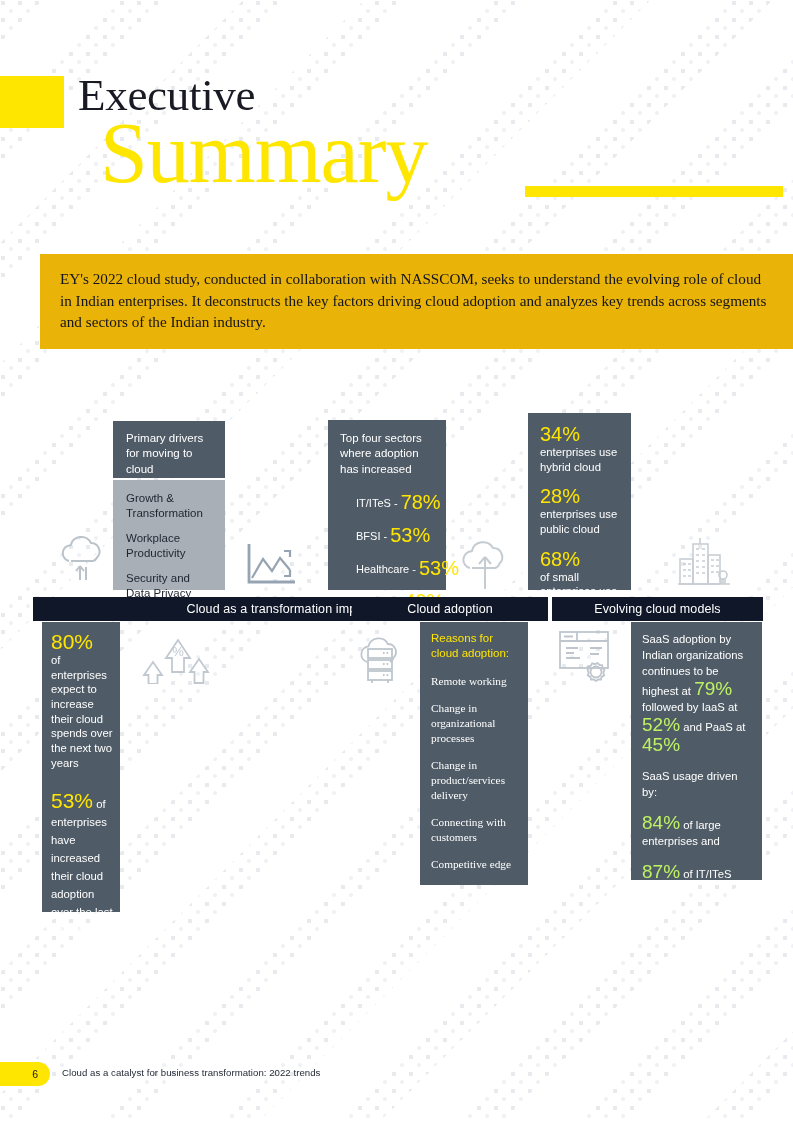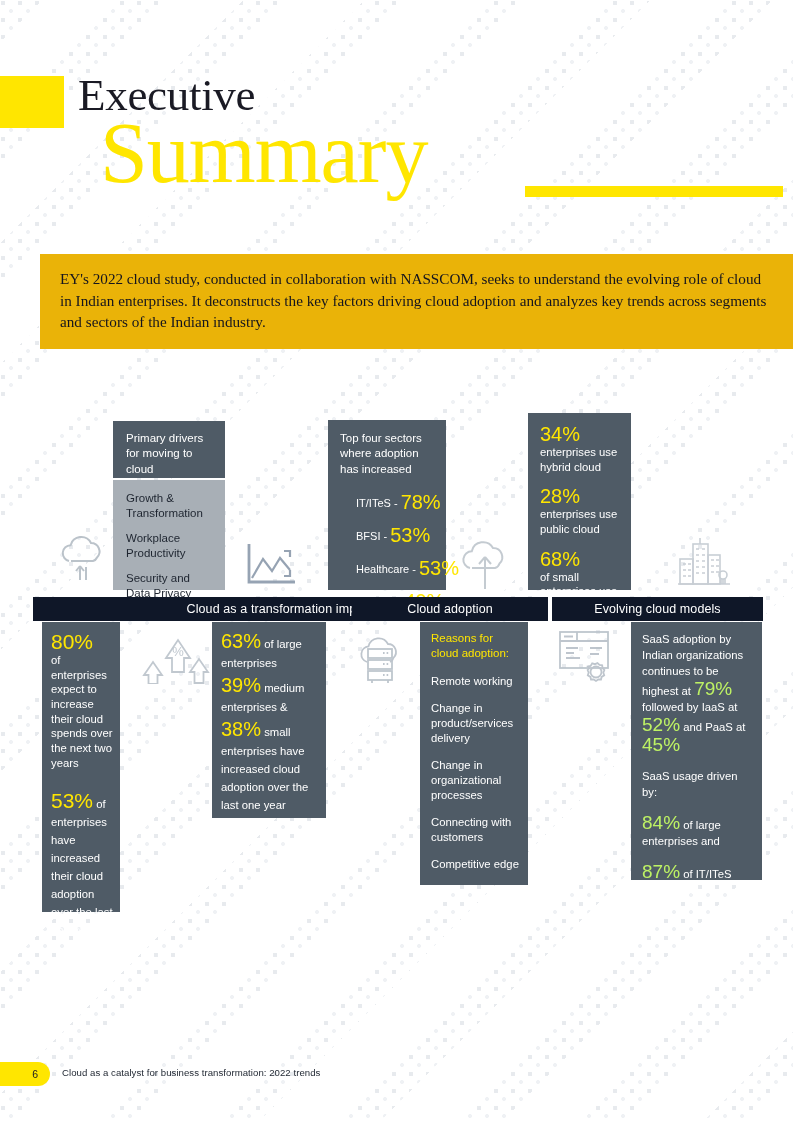"63% of large enterprises" div.card { html: <div> <div> <span>63%</span><span> of large enterprises</span> </div> <div> <span>39%</span><span> medium enterprises &amp;</span> </div> <div> <span>38%</span><span> small enterprises have increased cloud adoption over the last one year</span> </div> </div> -> none }
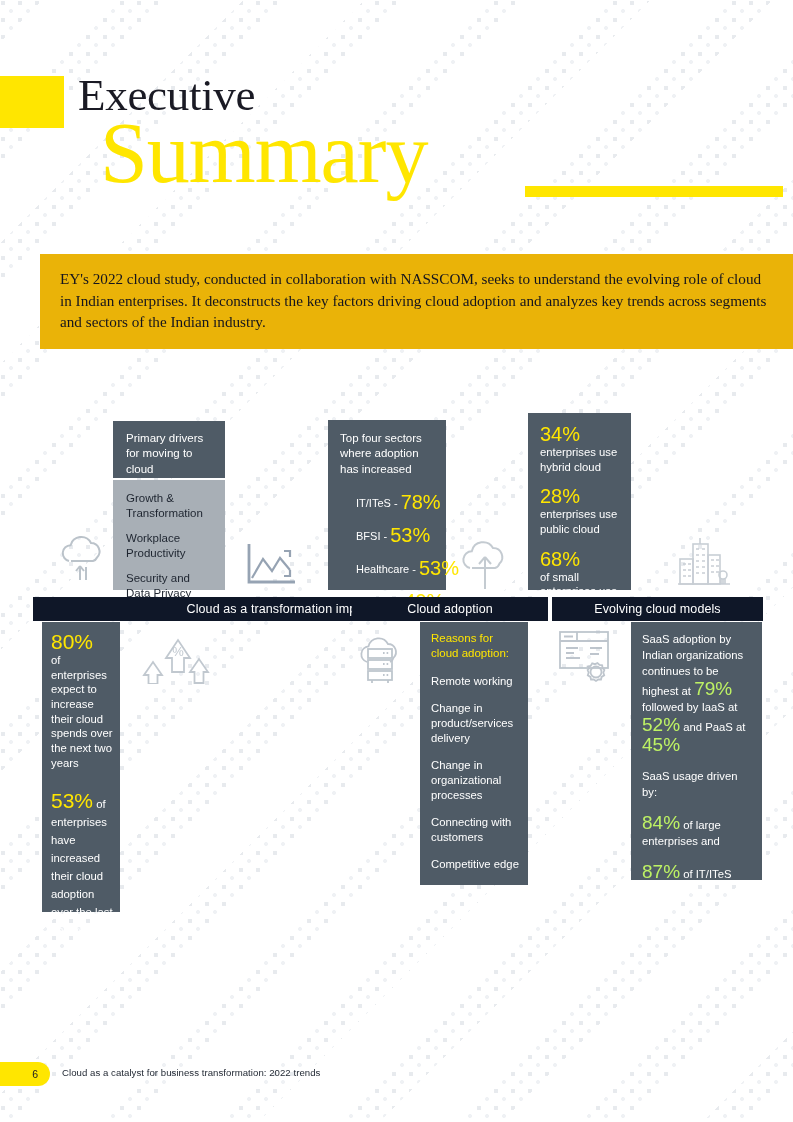"Remote working" #card-reasons p { font-family: none -> Liberation Serif, serif }
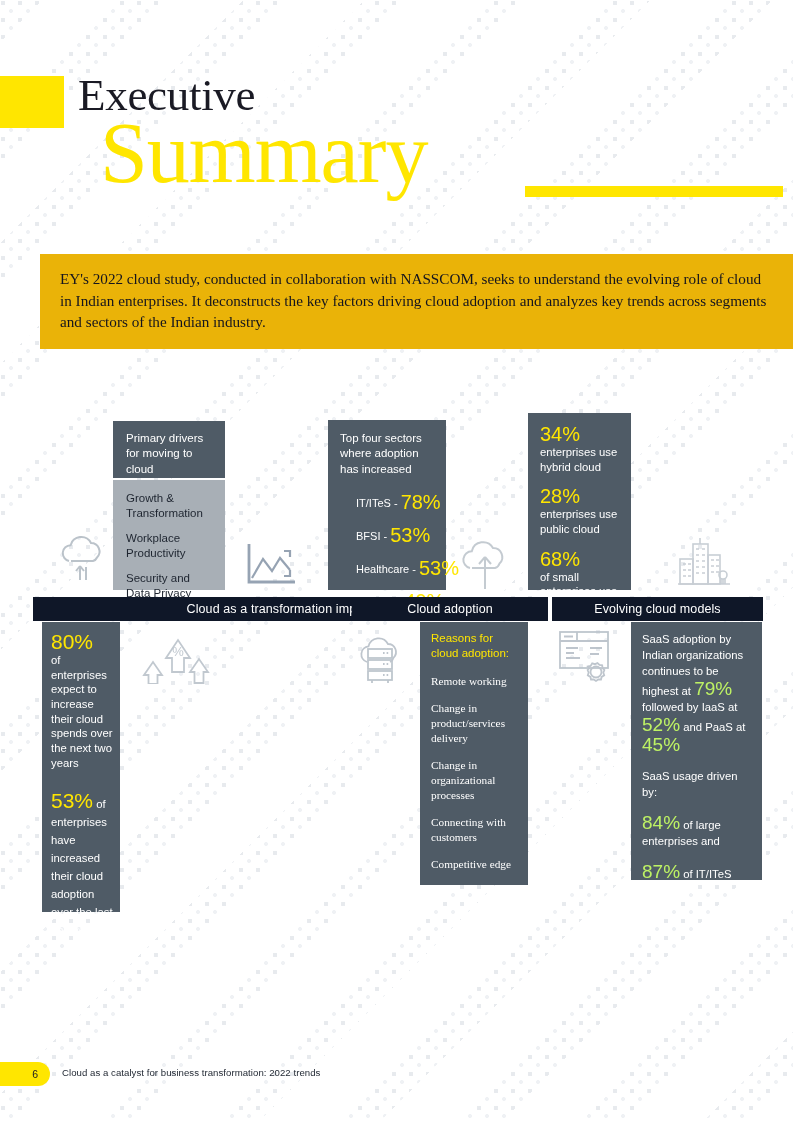"Change in product/services delivery" p { order: before "Change in organizational processes" -> after "Change in organizational processes" }
